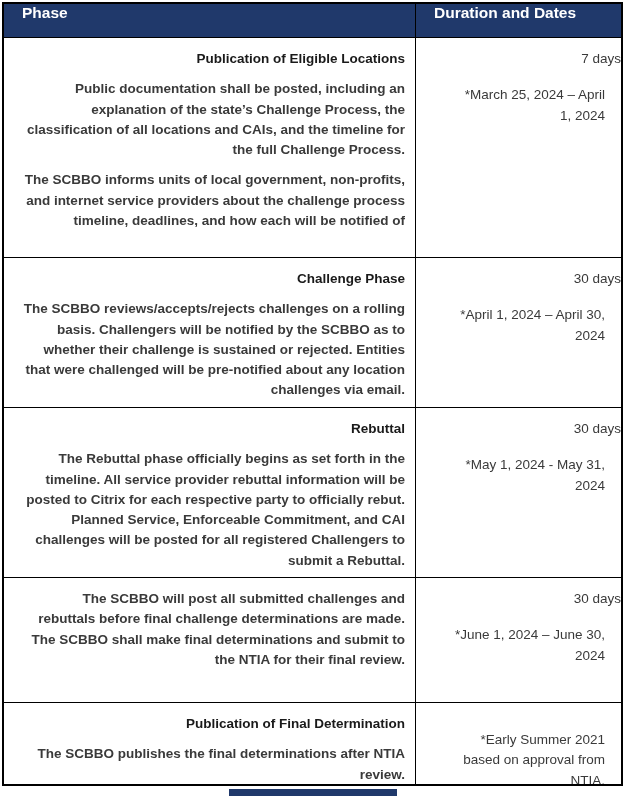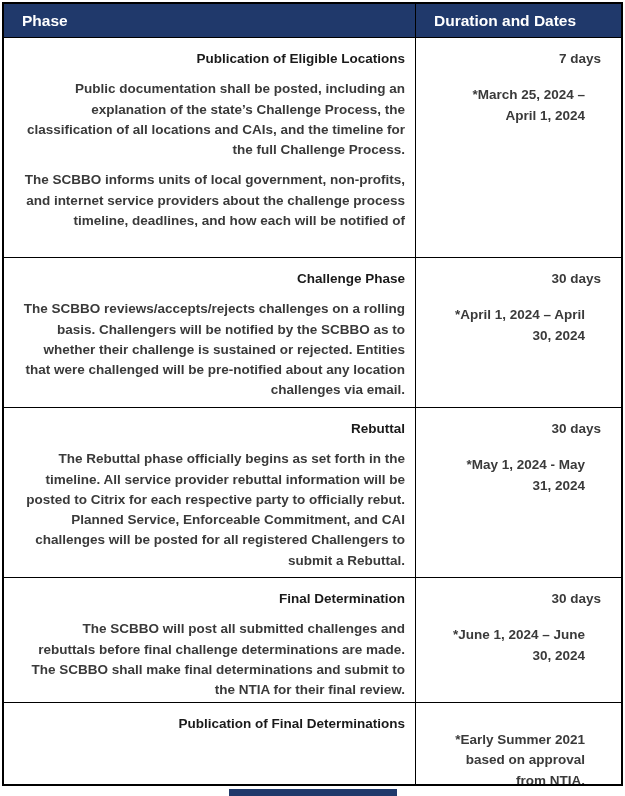"Phase" .header-cell { align-items: center -> none }
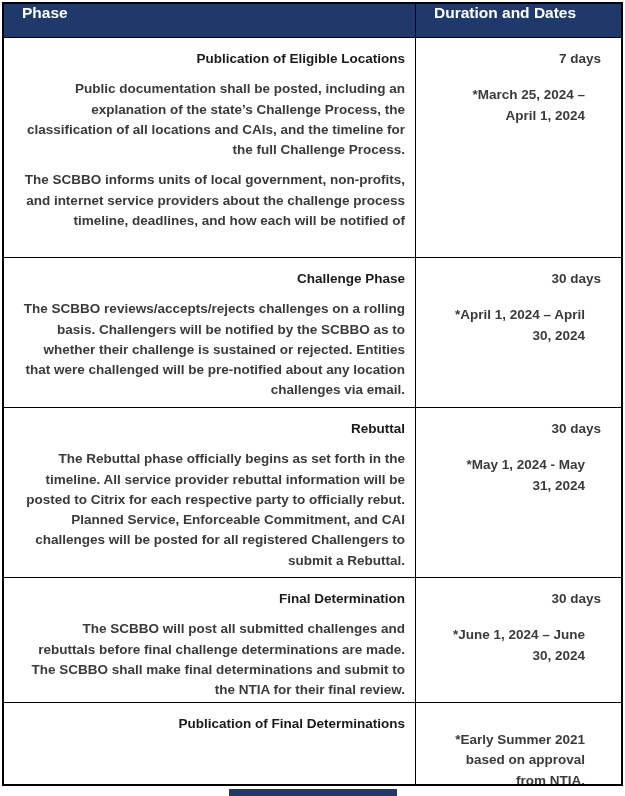"7 days" .body-cell.col2 { font-weight: bold -> none; padding-right: 20px -> 0 }
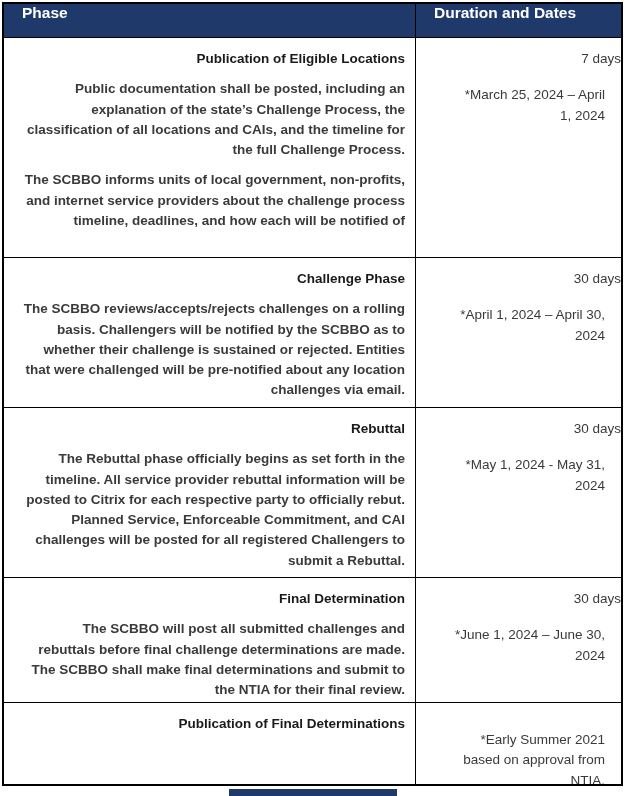"Final Determination" p.phase-title { html: <p>Final Determination</p> -> none }
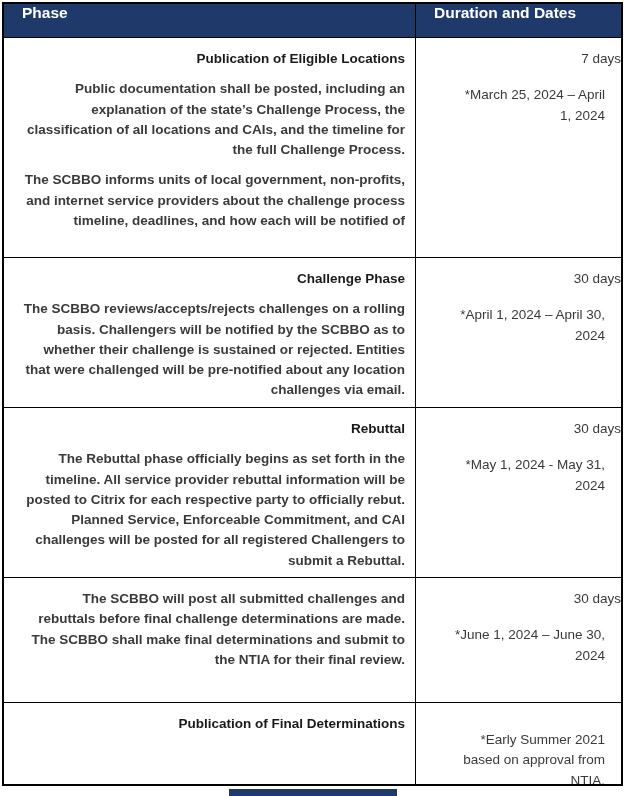"Publication of Final Determinations" p.phase-title { text: Determinations -> Determination }
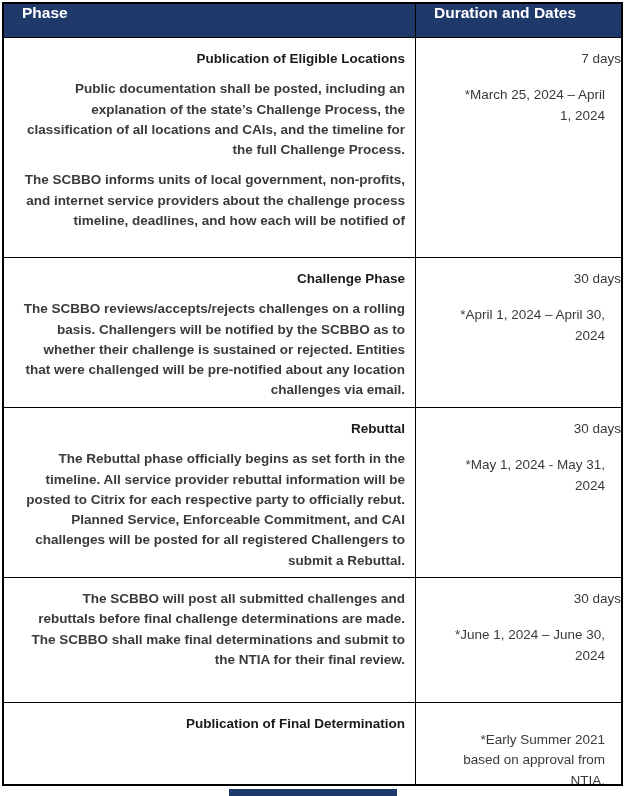"The SCBBO publishes the final" p.phase-para { html: none -> <p>The SCBBO publishes the final determinations after NTIA review.</p> }
